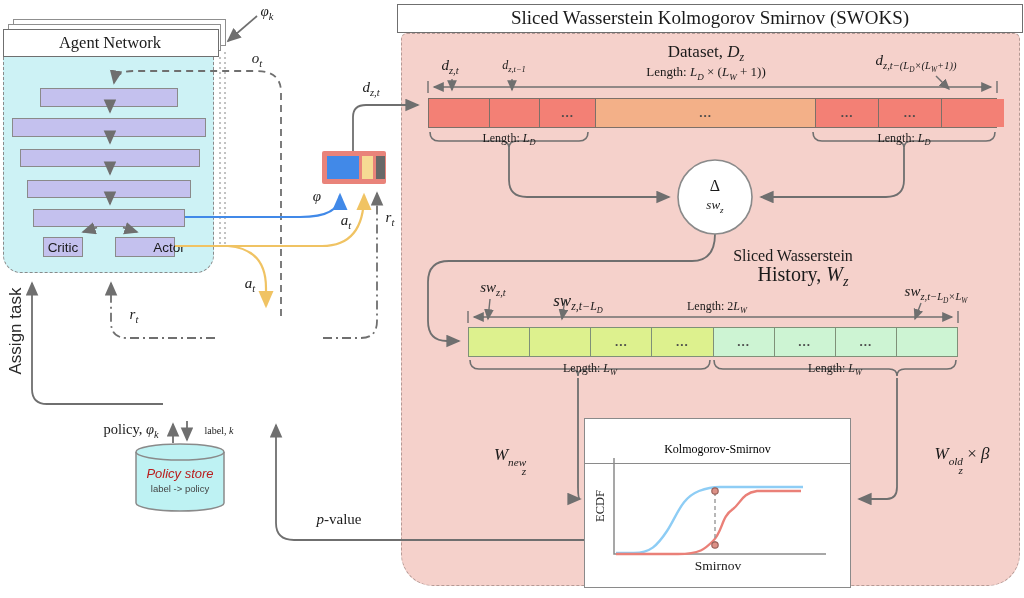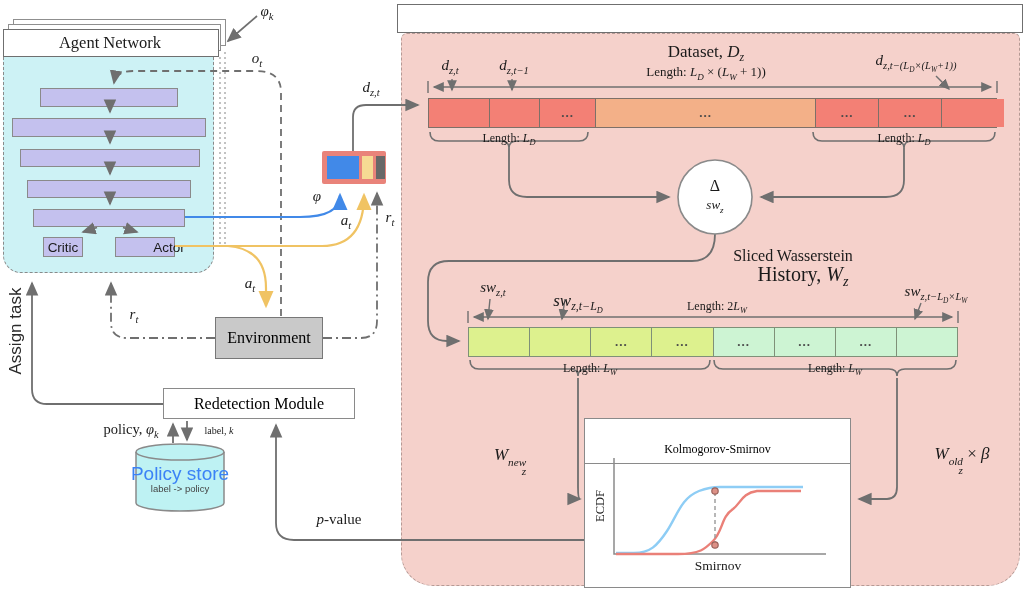"Sliced Wasserstein Kolmogorov Smirnov" div.lb { html: none -> <div>Sliced Wasserstein Kolmogorov Smirnov (SWOKS)</div> }
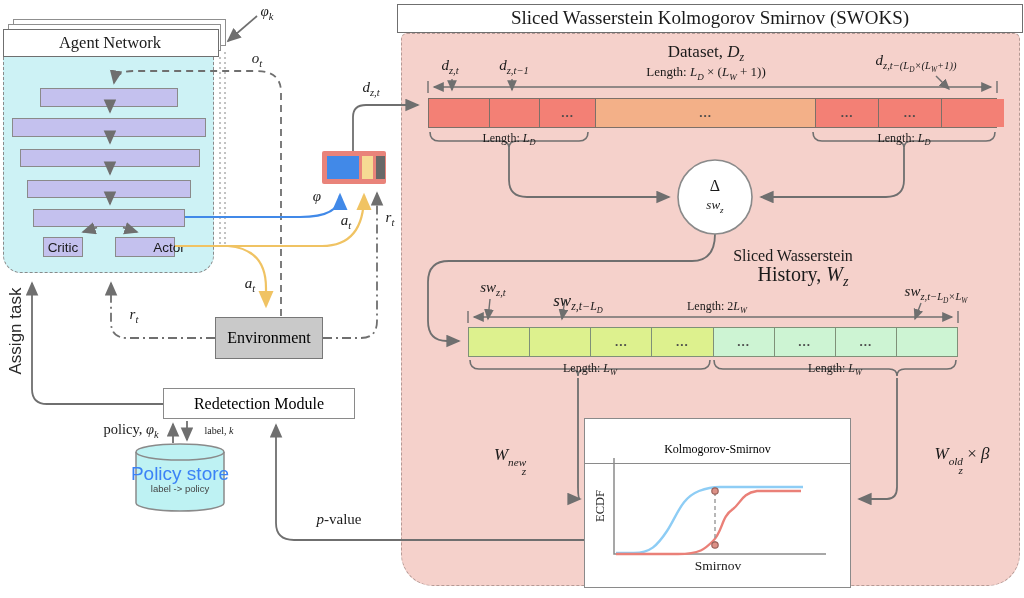"dz,t−1" div.lb { font-size: 15px -> 12px }
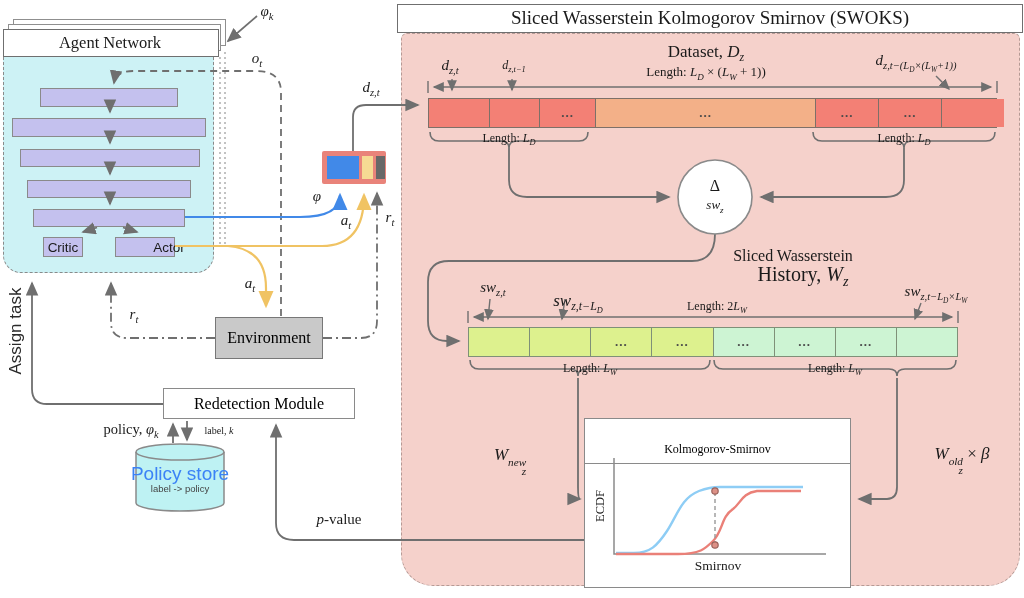"Environment" div.abs { html: <div>Environment</div> -> none }
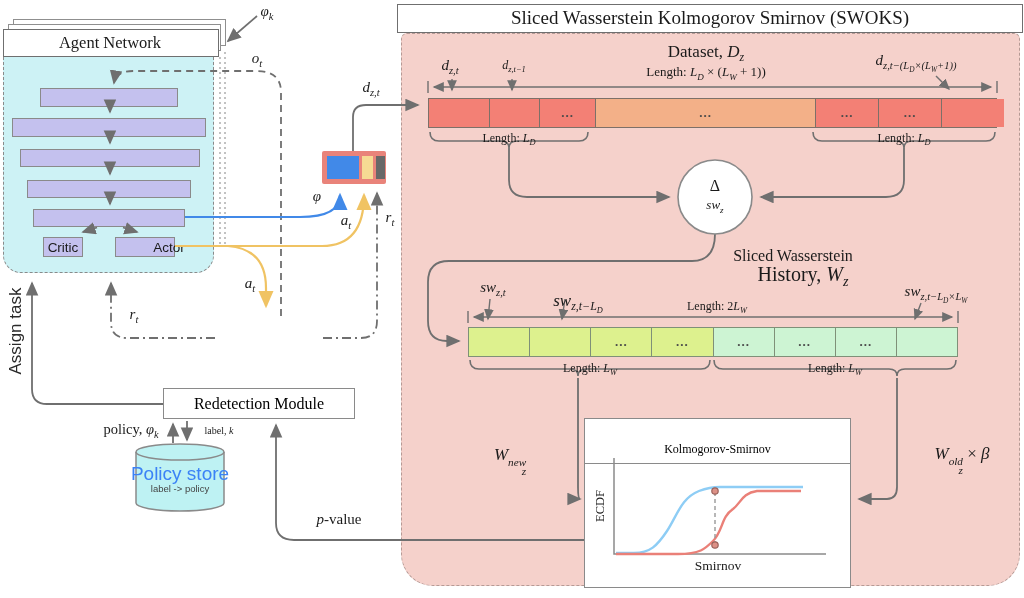"Redetection Module" div.abs { html: <div>Redetection Module</div> -> none }
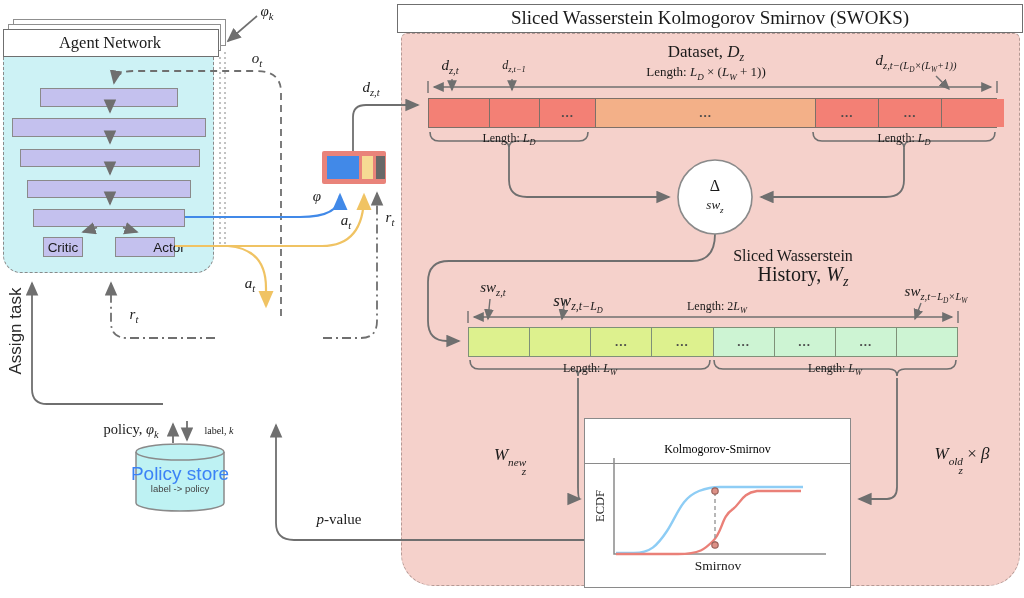"Policy store" div.lb { color: #3b82f6 -> #b91c1c; font-size: 19px -> 13px; font-style: none -> italic }
